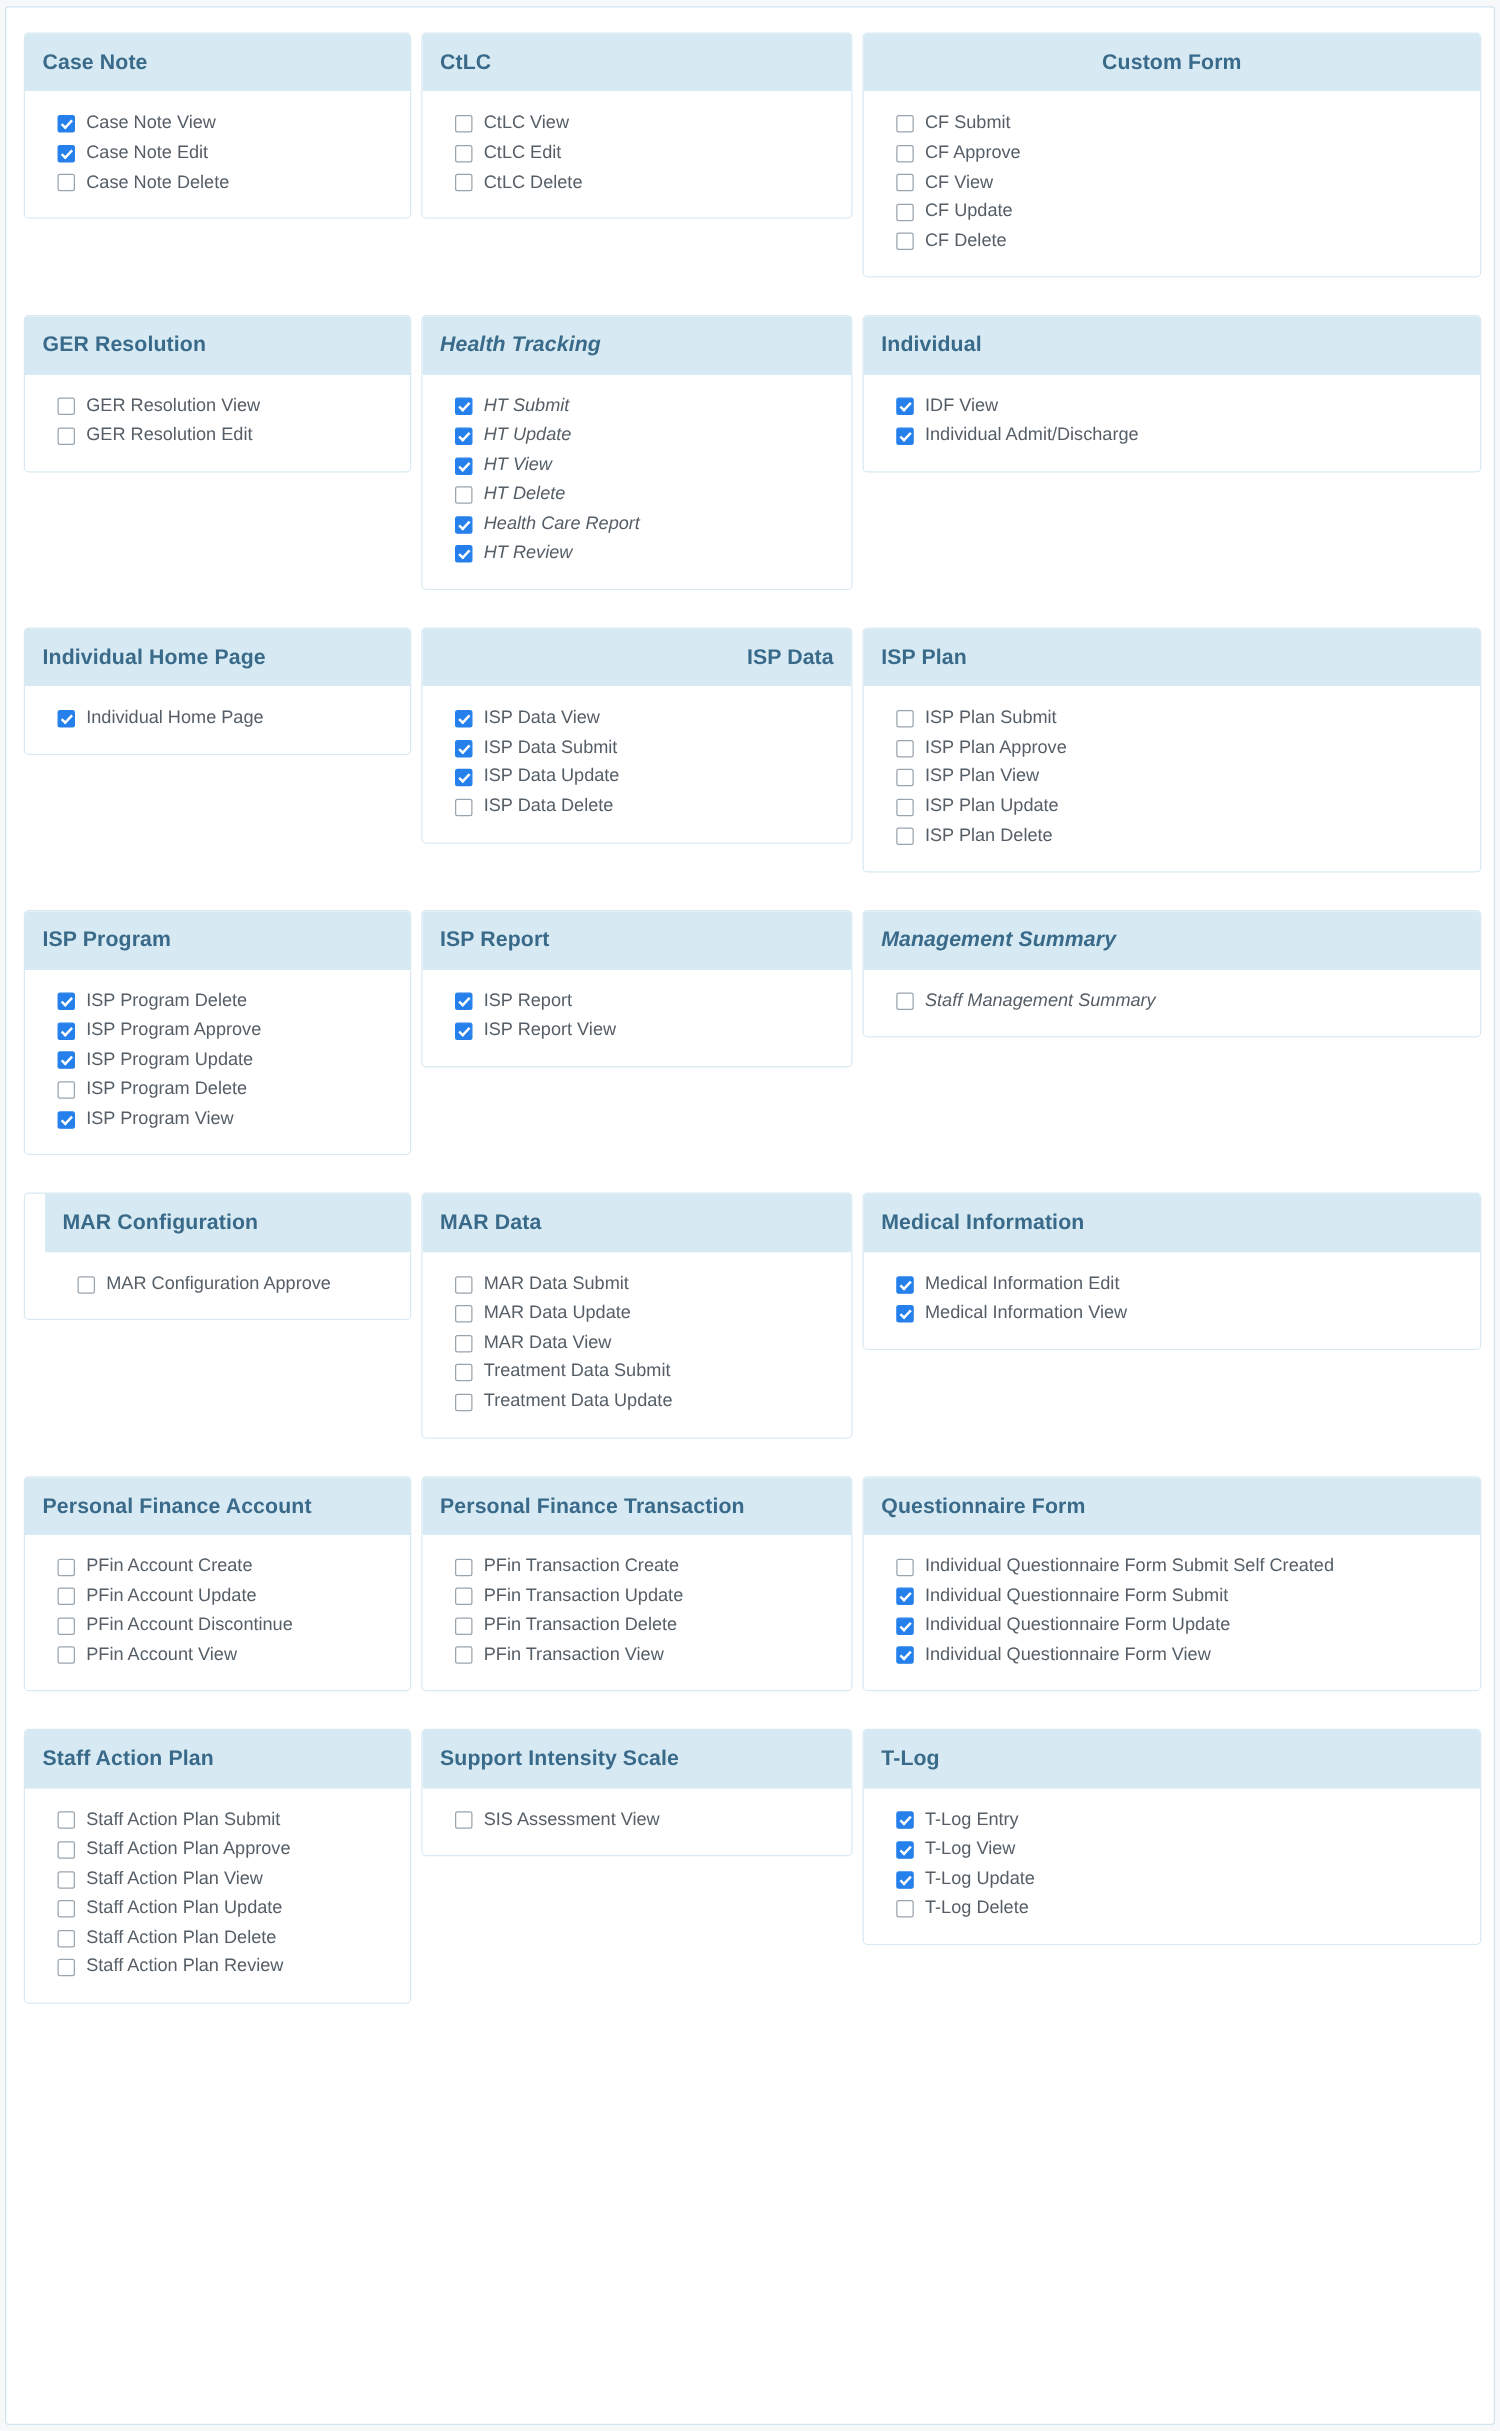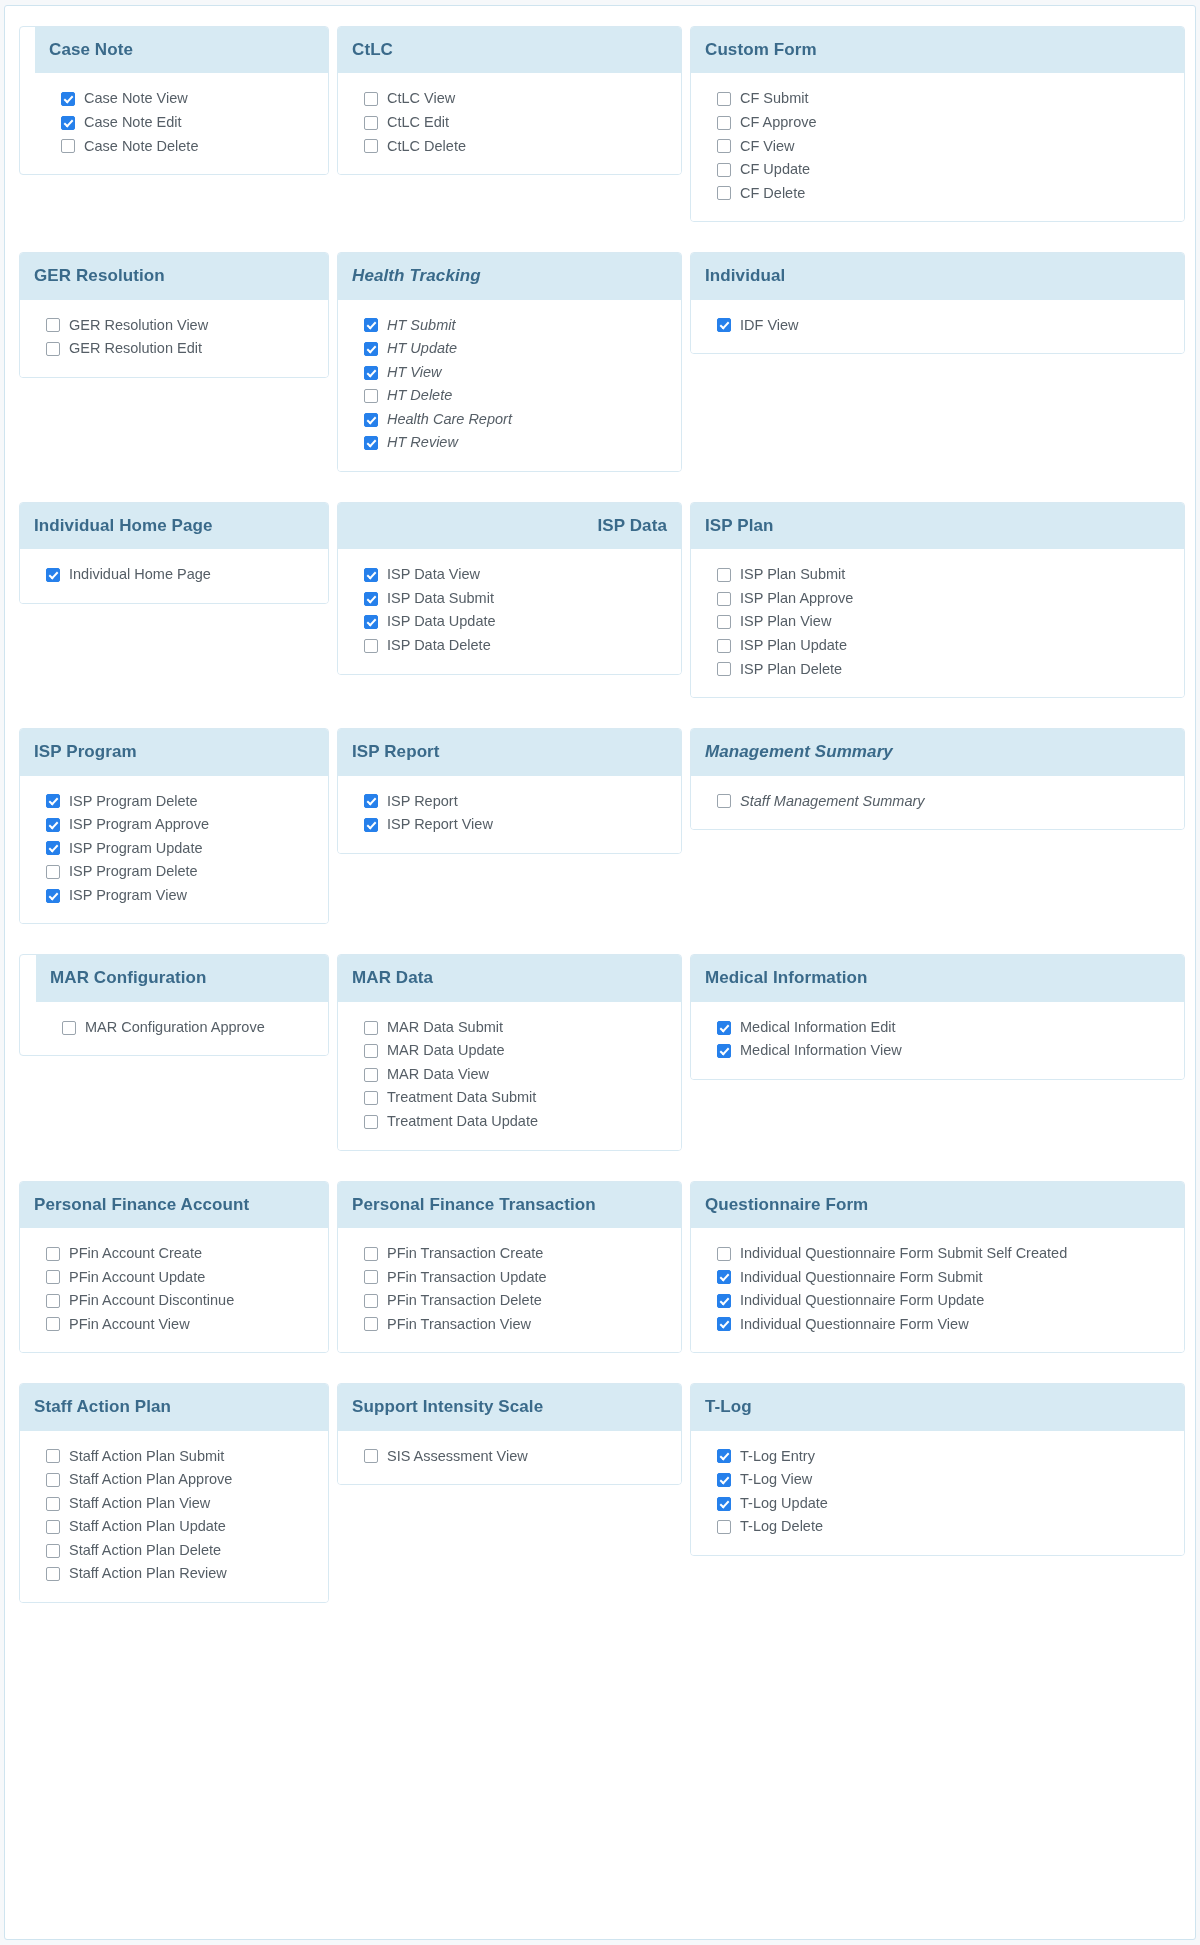"Case Note" div.card { padding-left: 15px -> none }
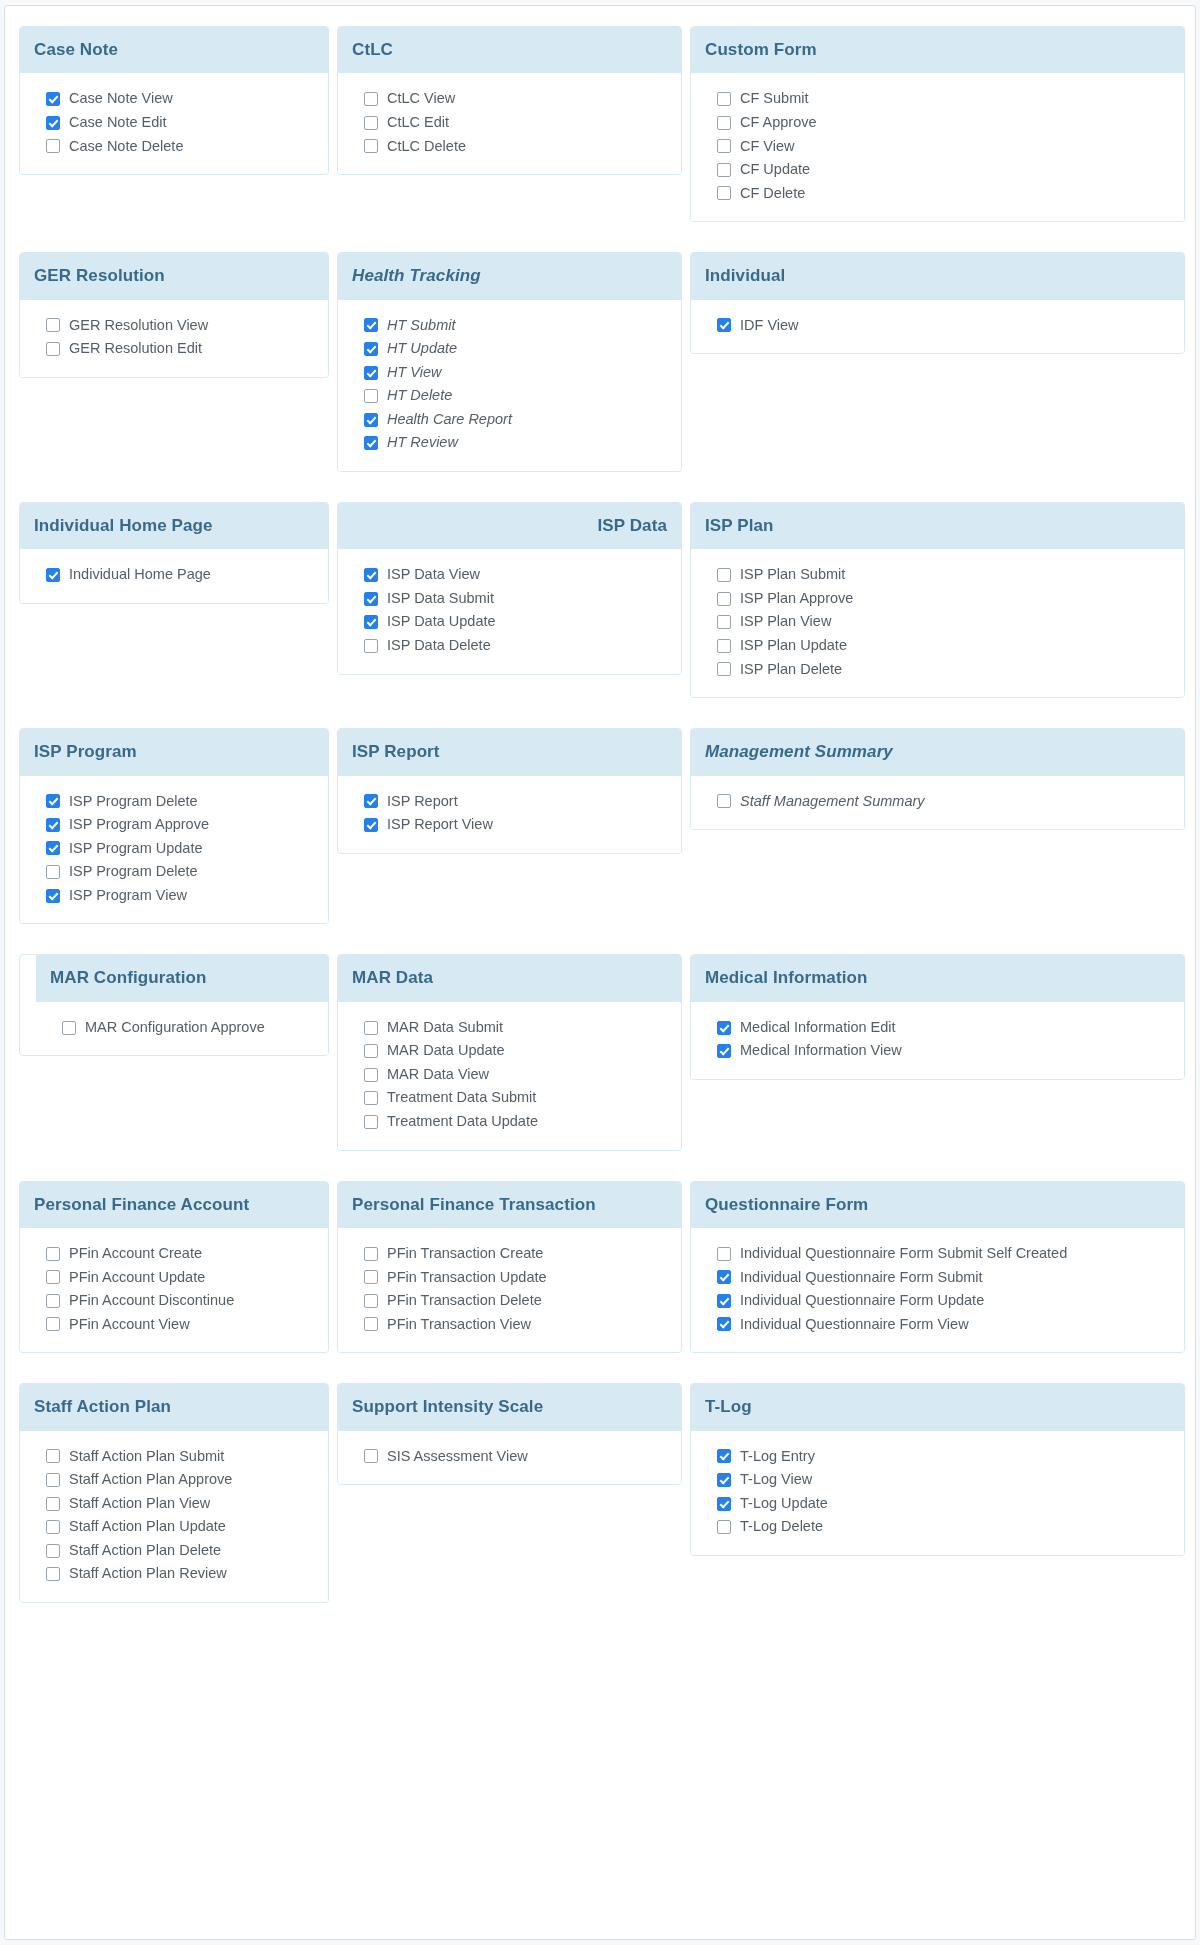"Custom Form" div.card { text-align: none -> center }
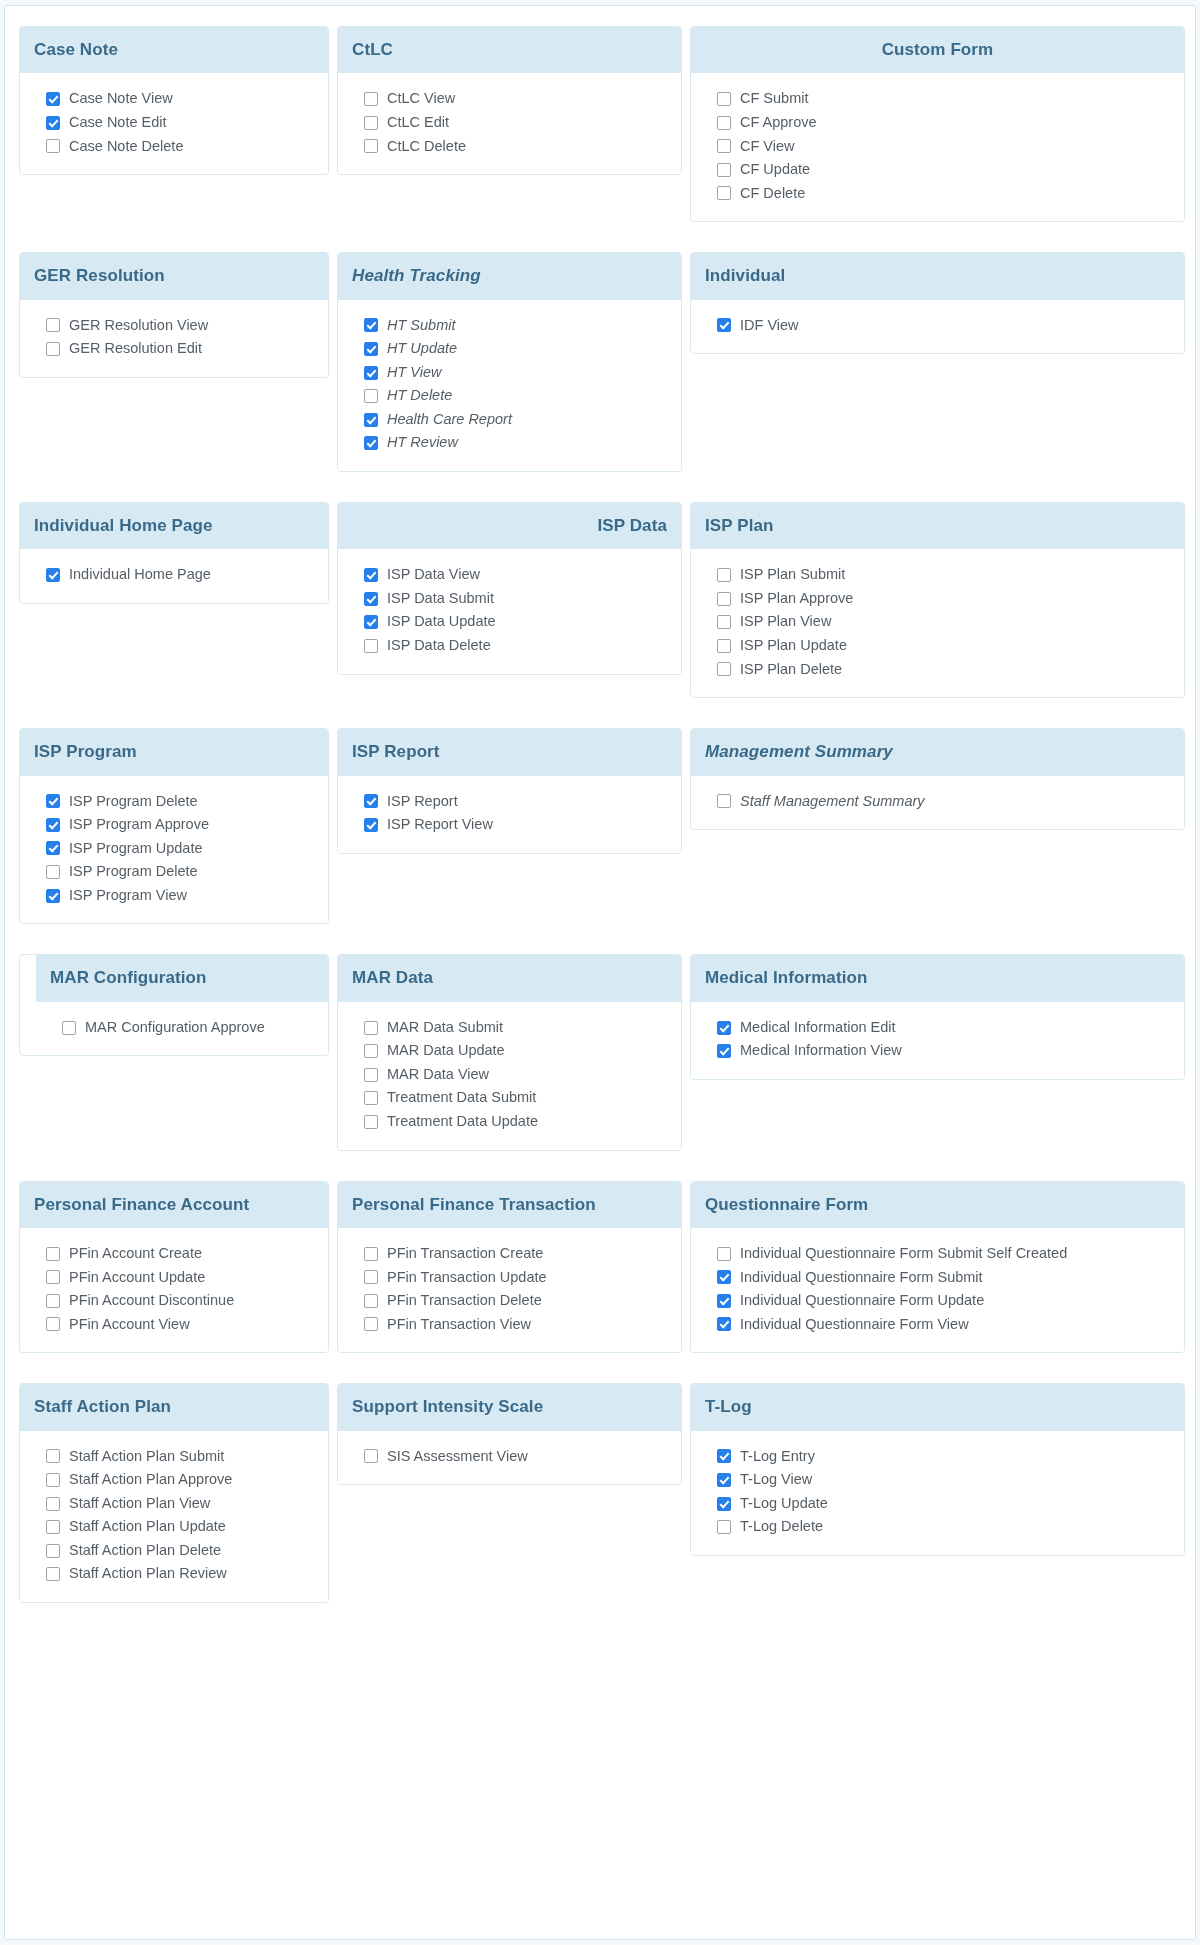"Individual Admit/Discharge" label.check-row { html: none -> <label> <span></span> <span>Individual Admit/Discharge</span> </label> }
